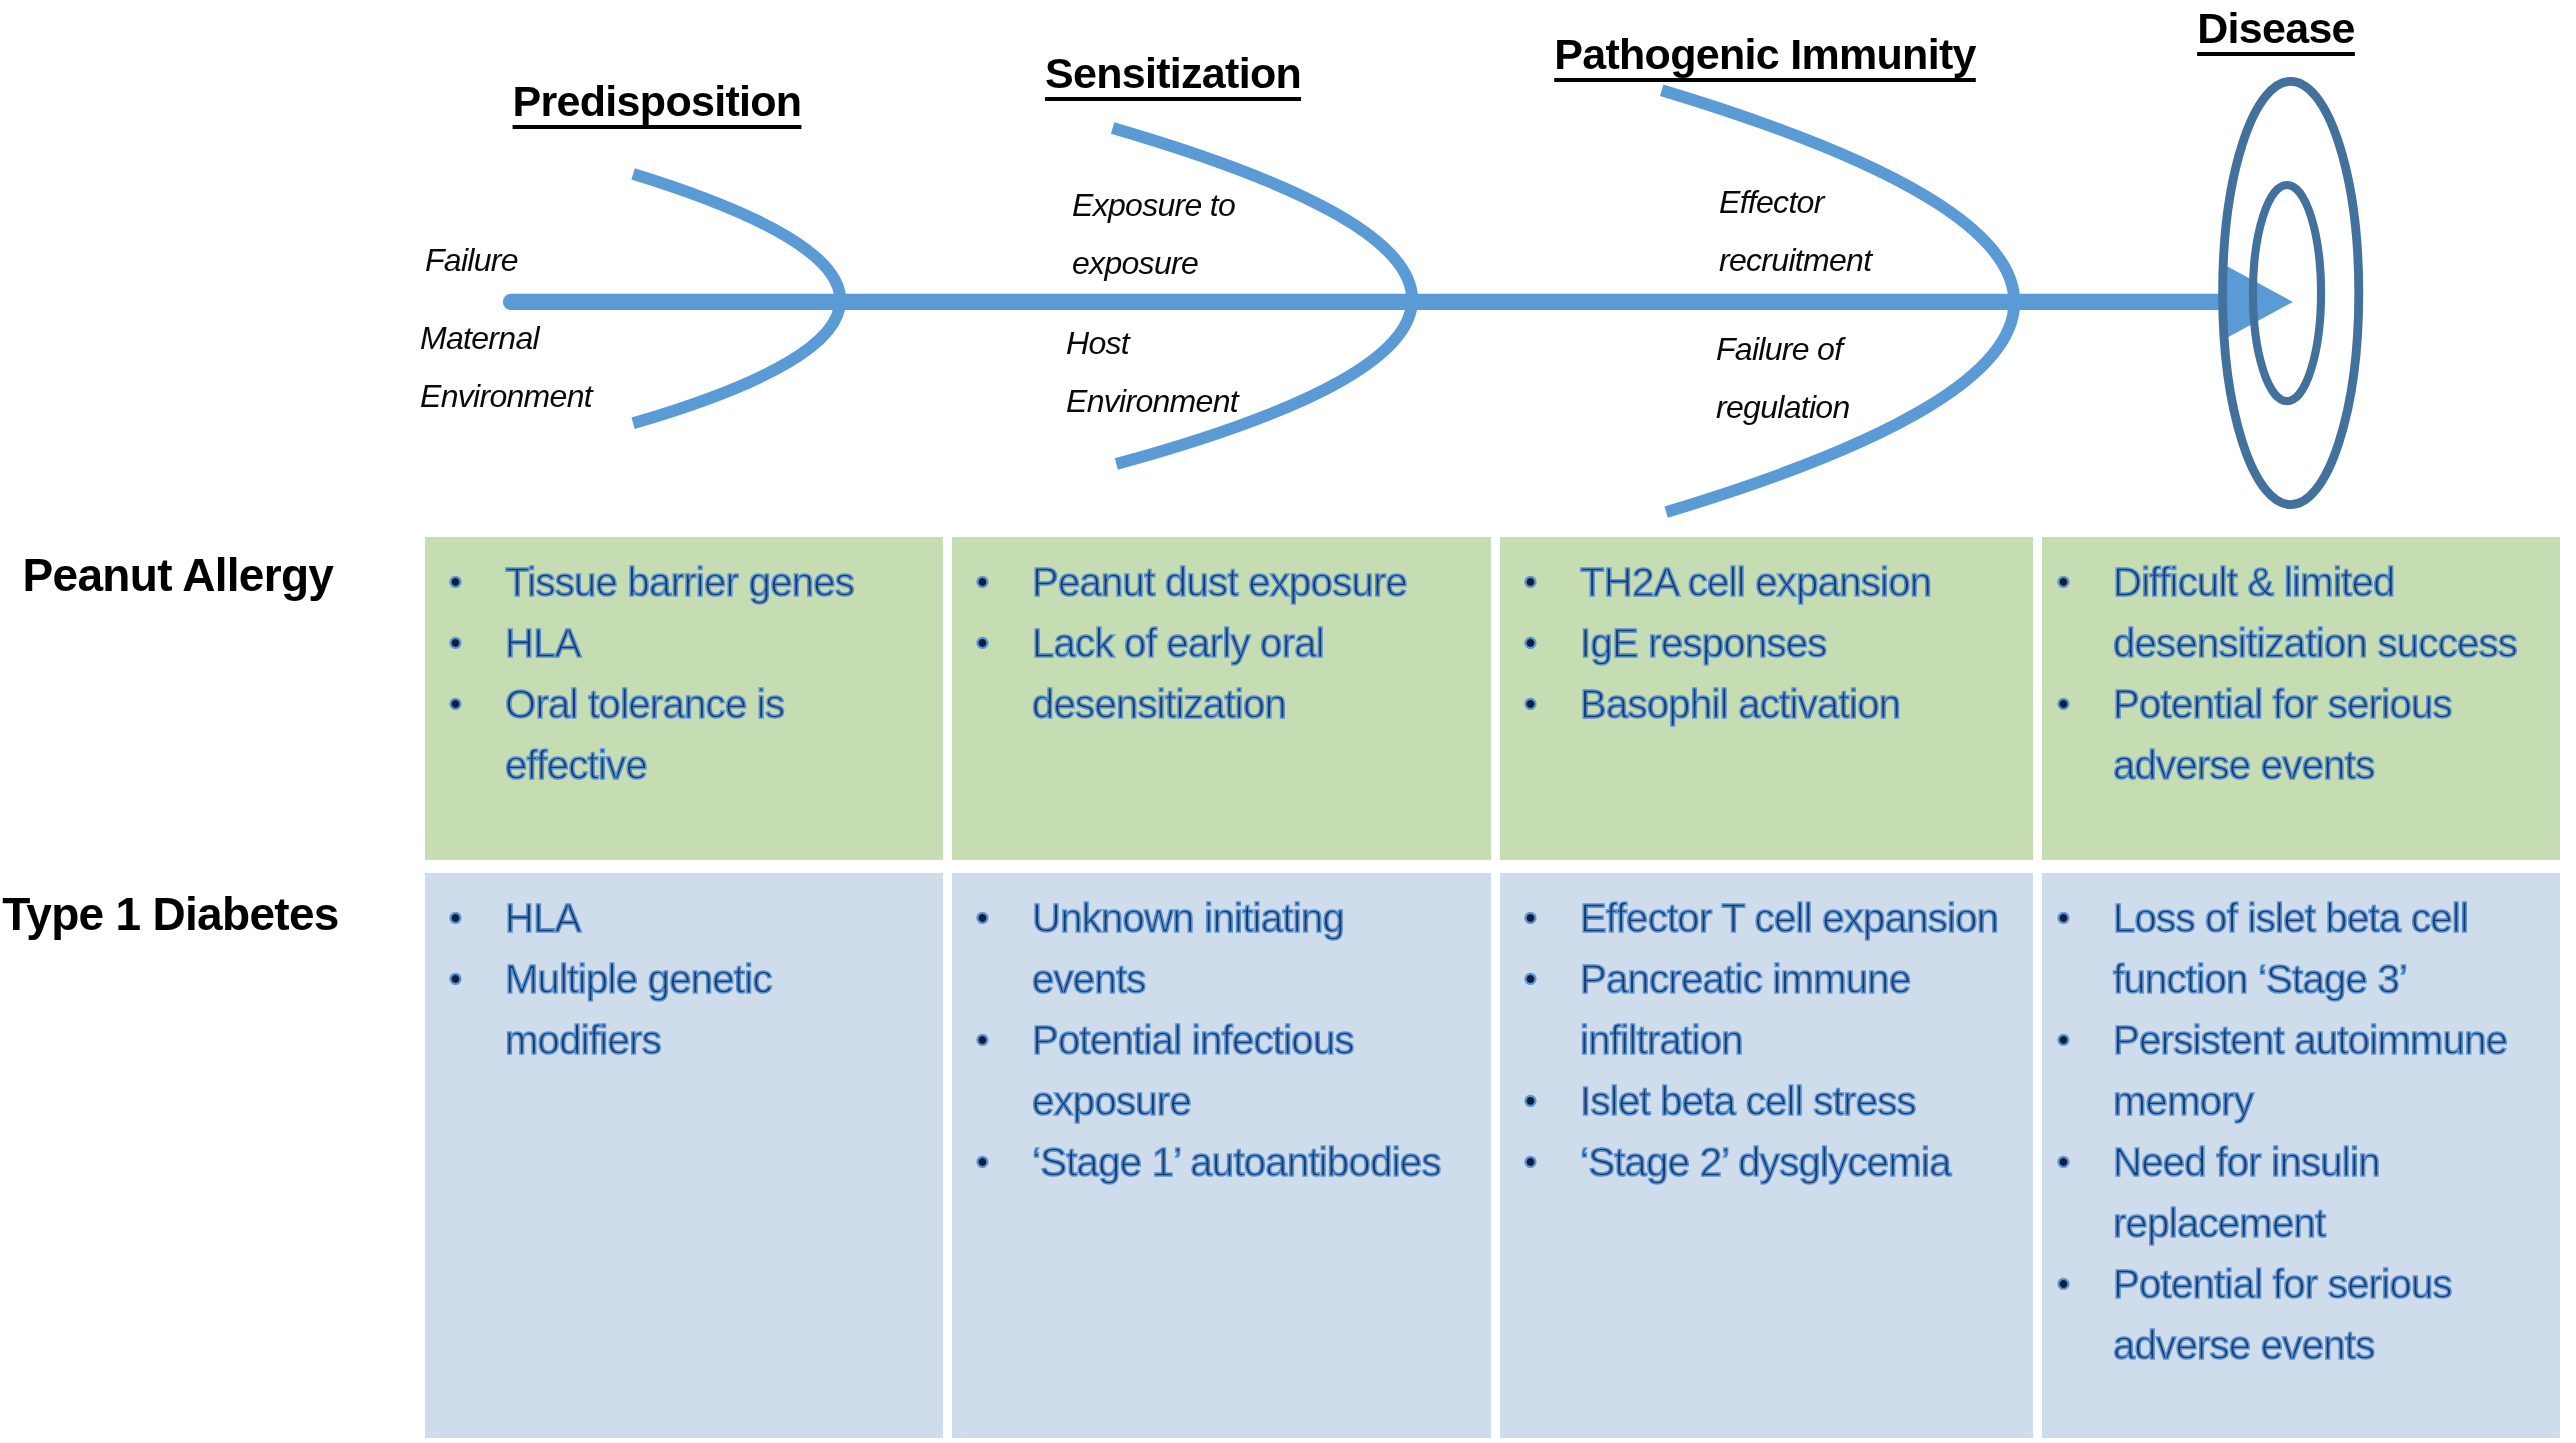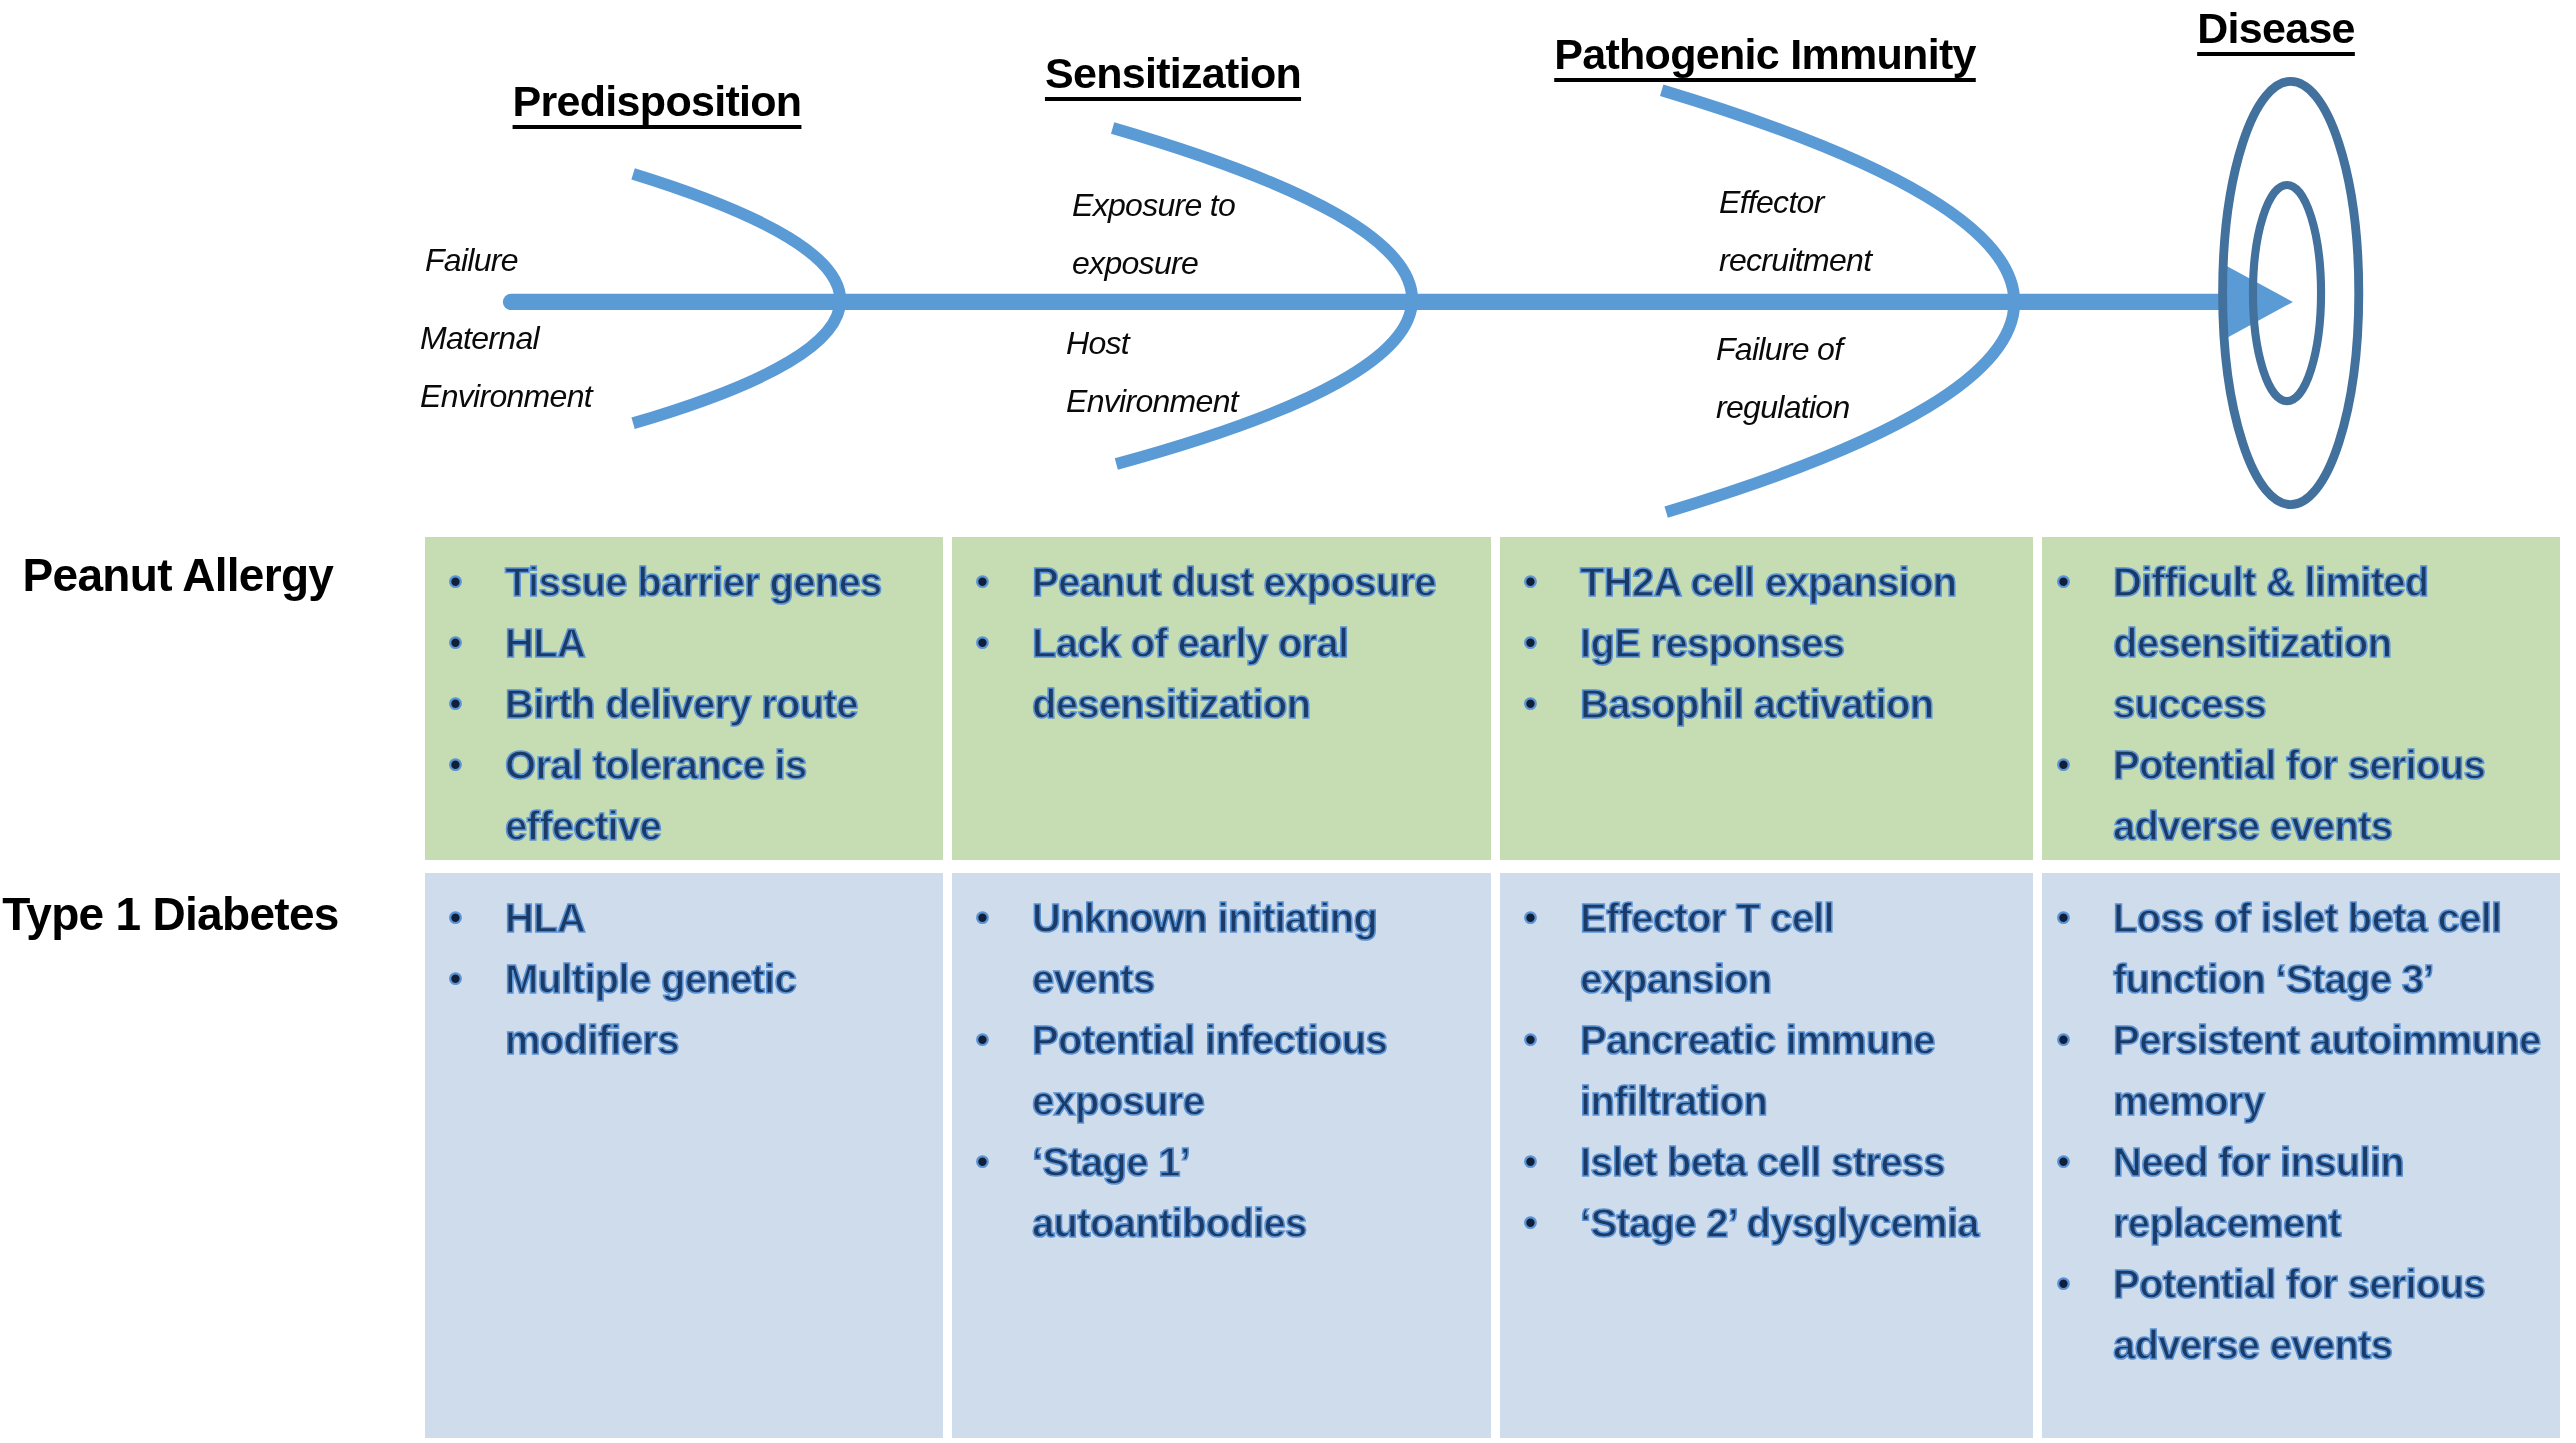"Tissue barrier genes" .cell li { font-weight: bold -> normal }
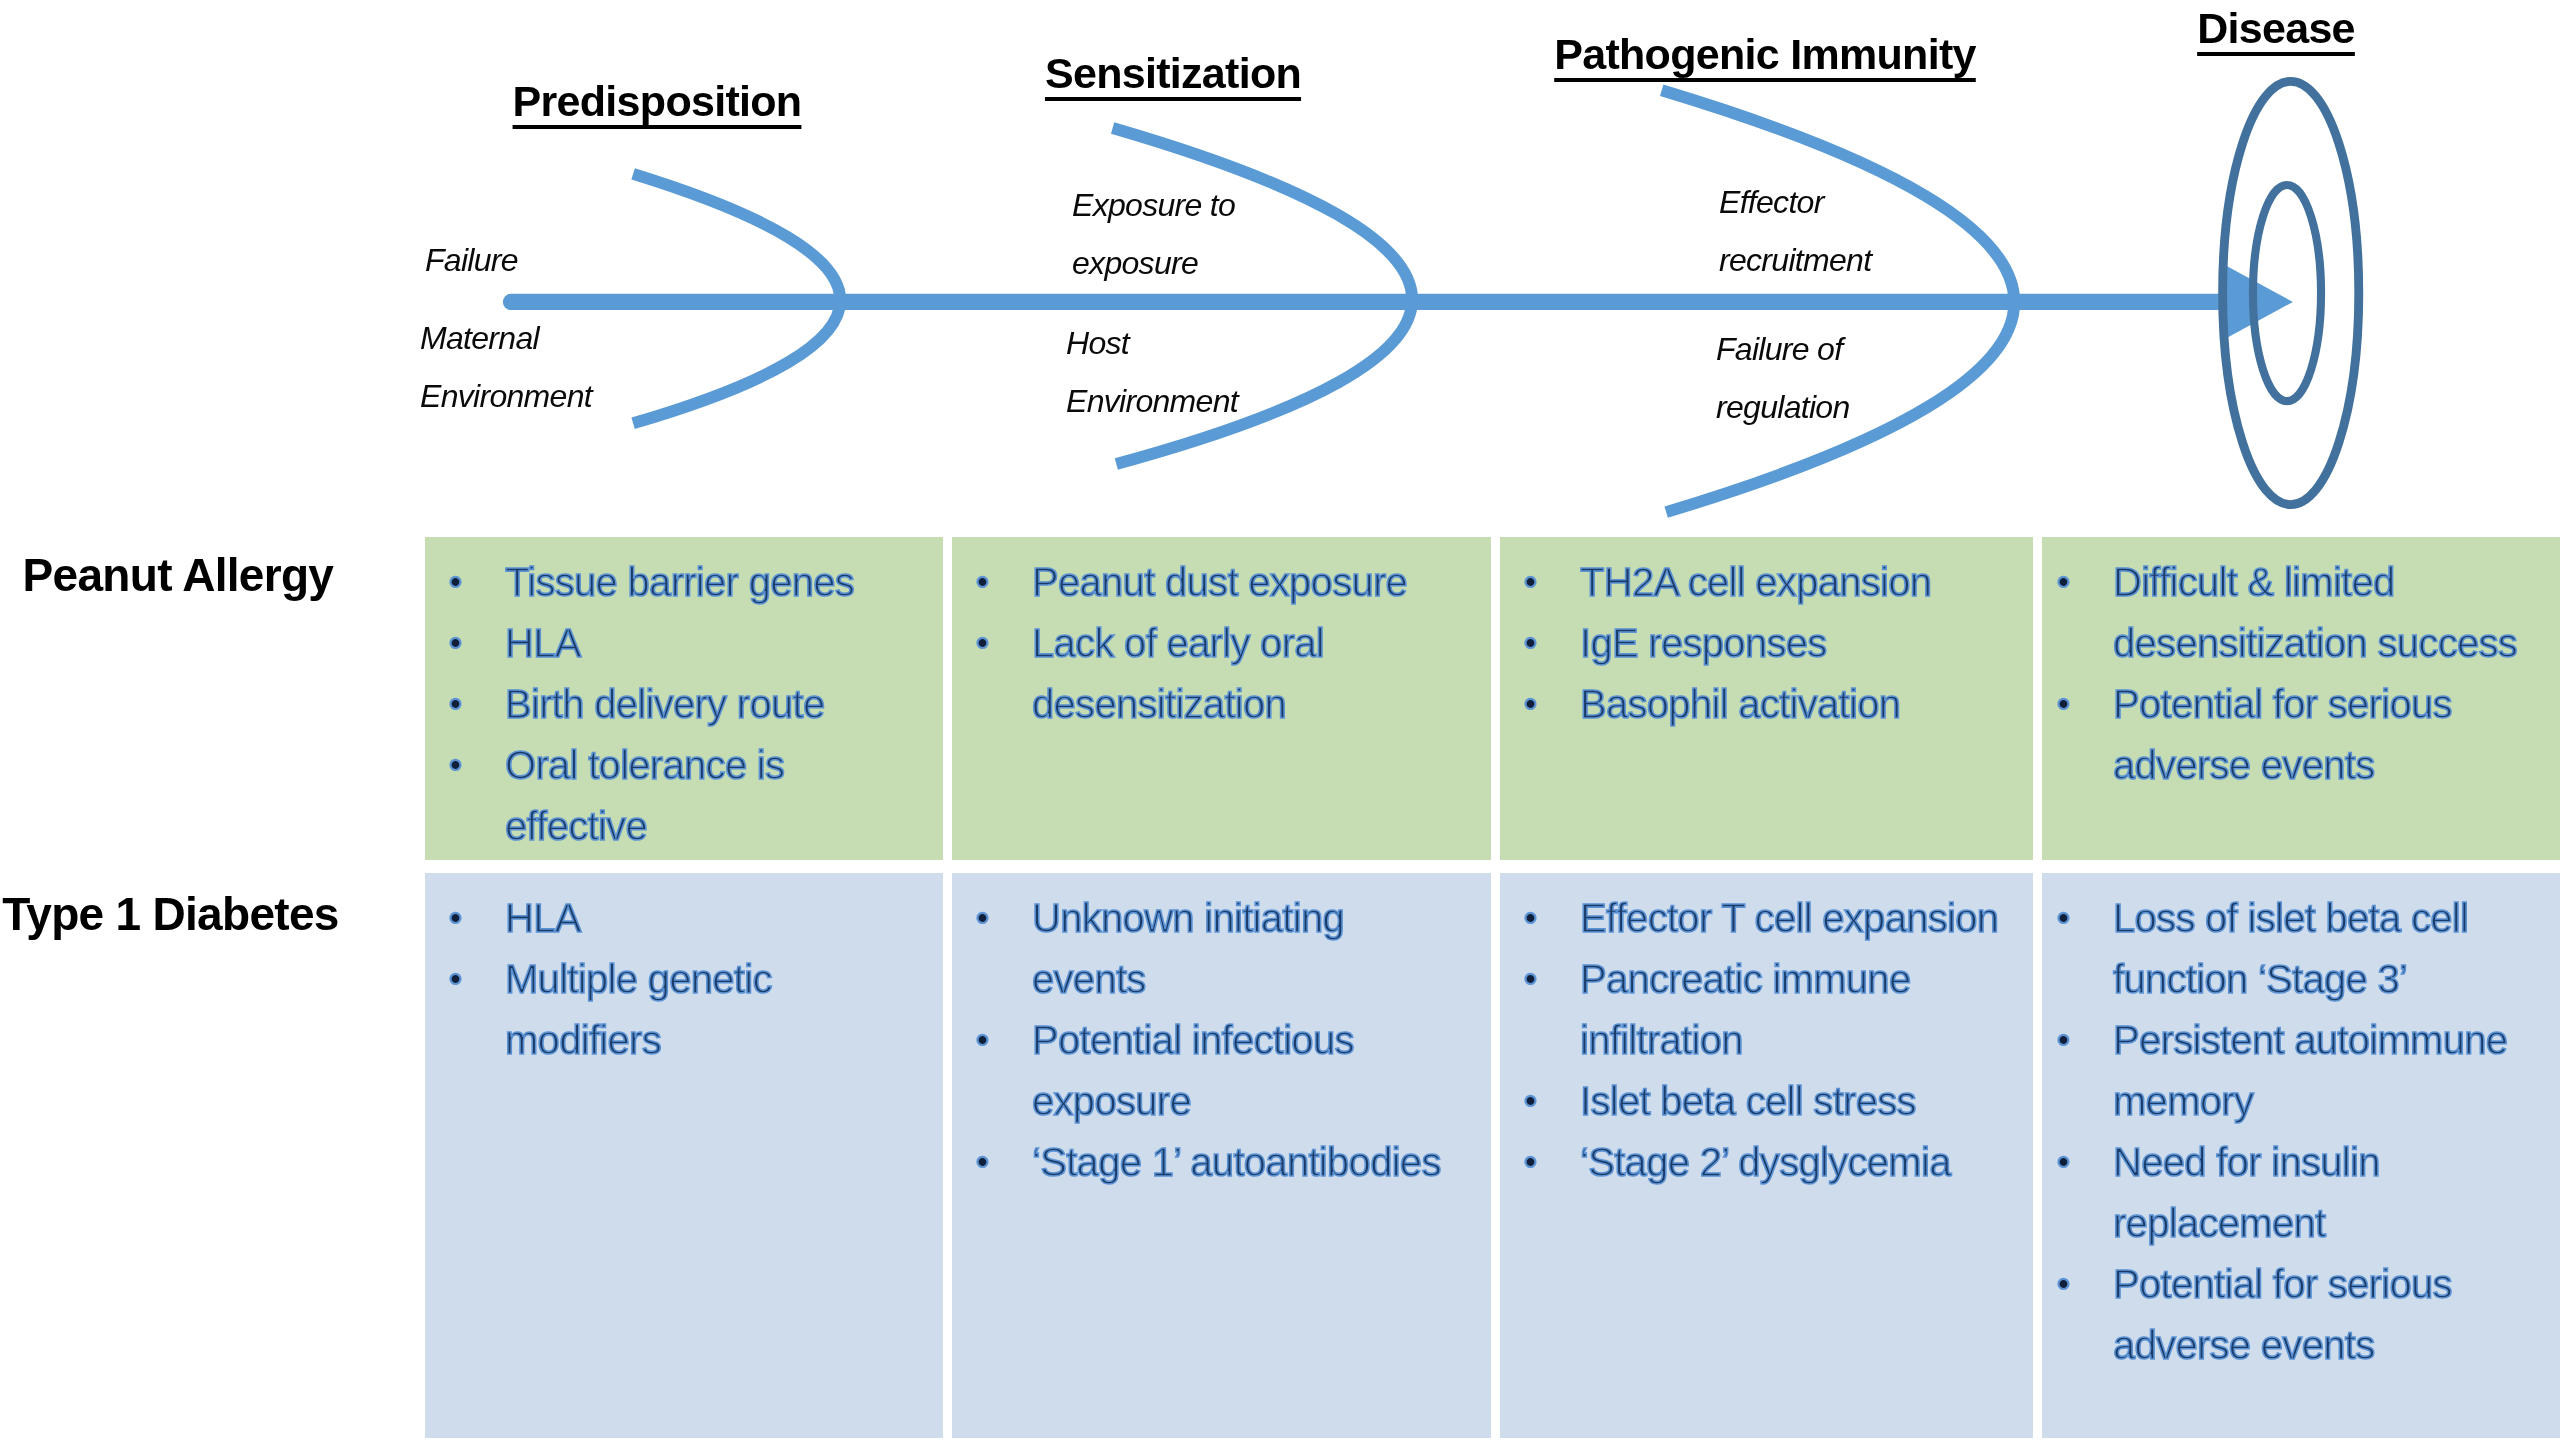"Birth delivery route" li { html: <li>Birth delivery route</li> -> none }
